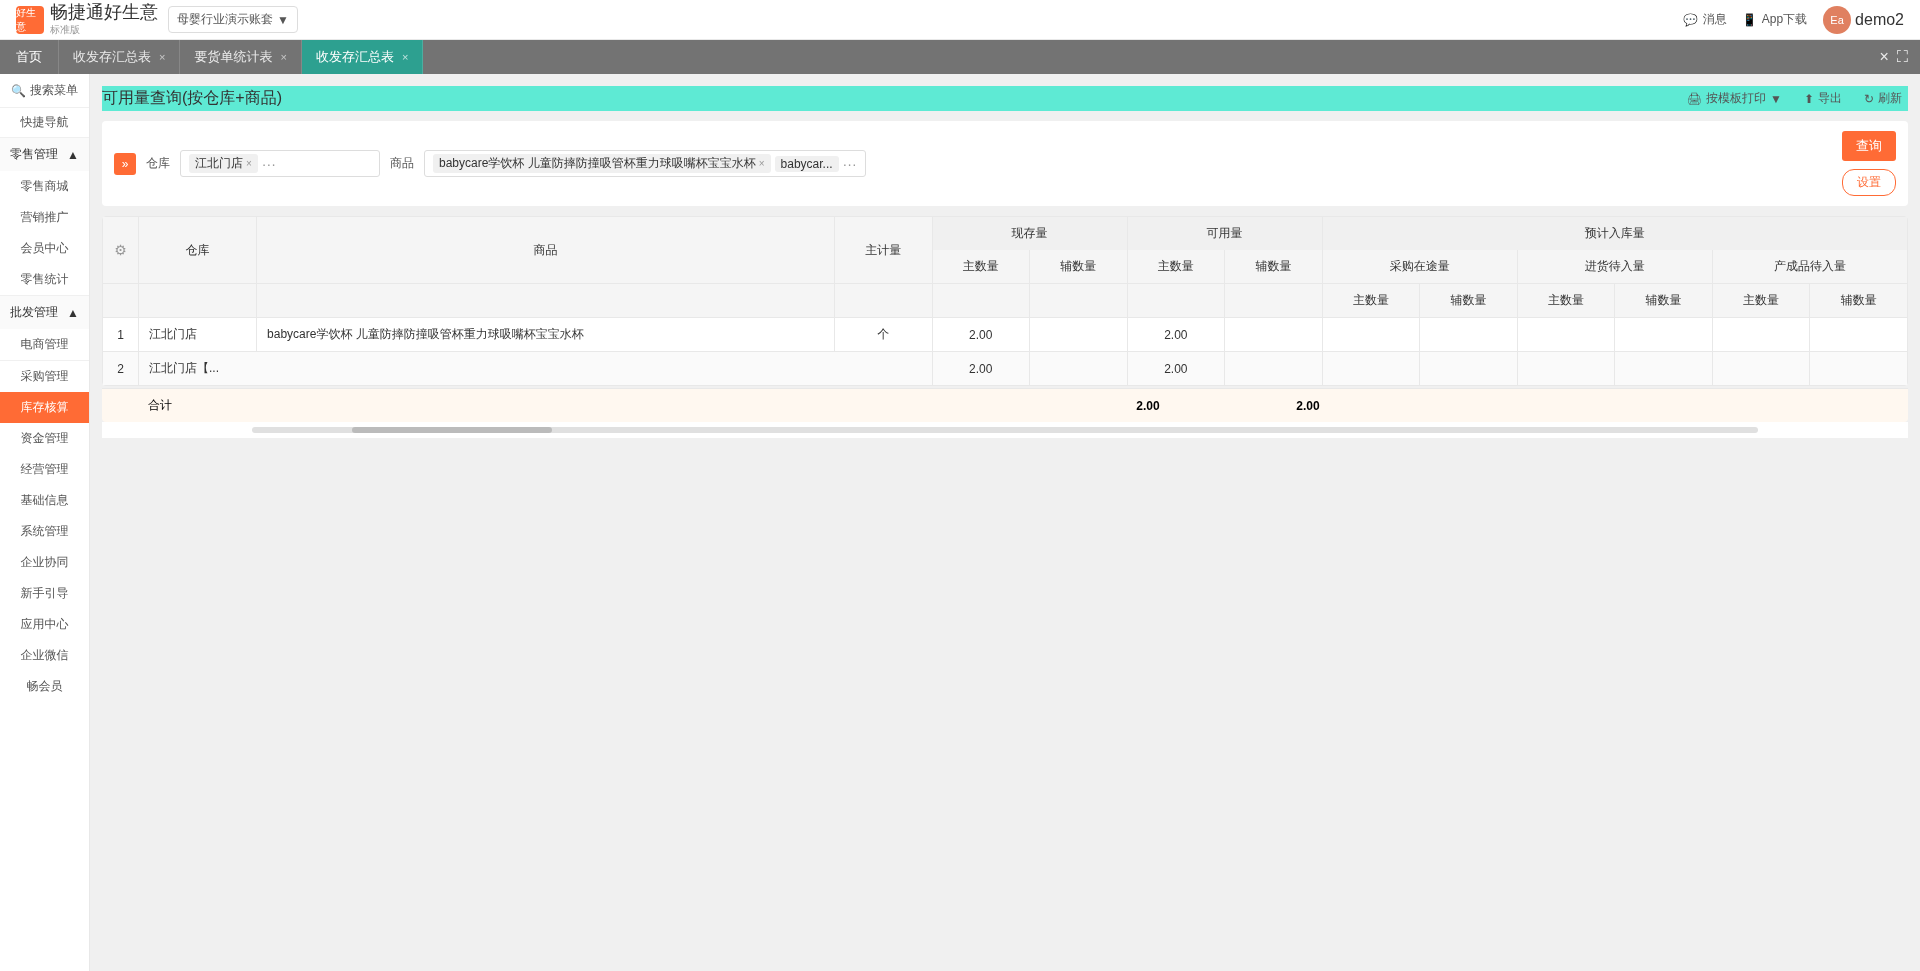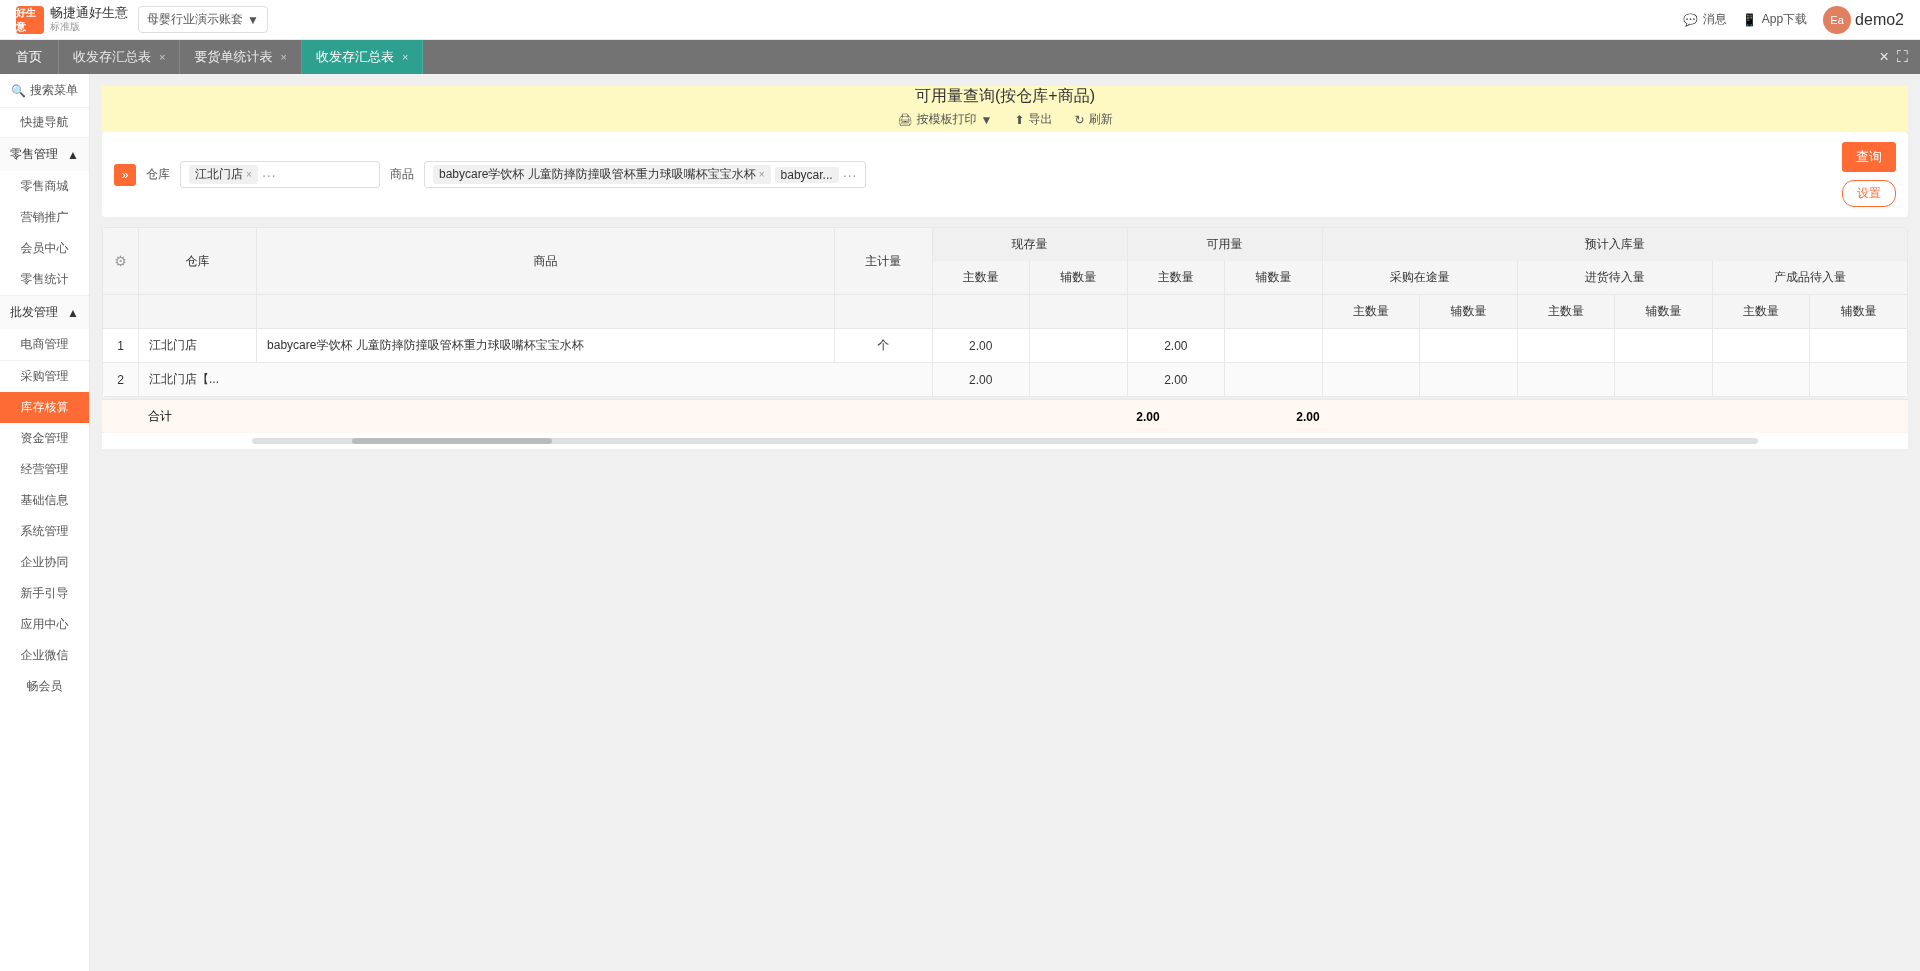"好生意" .logo-icon { font-weight: bold -> normal }
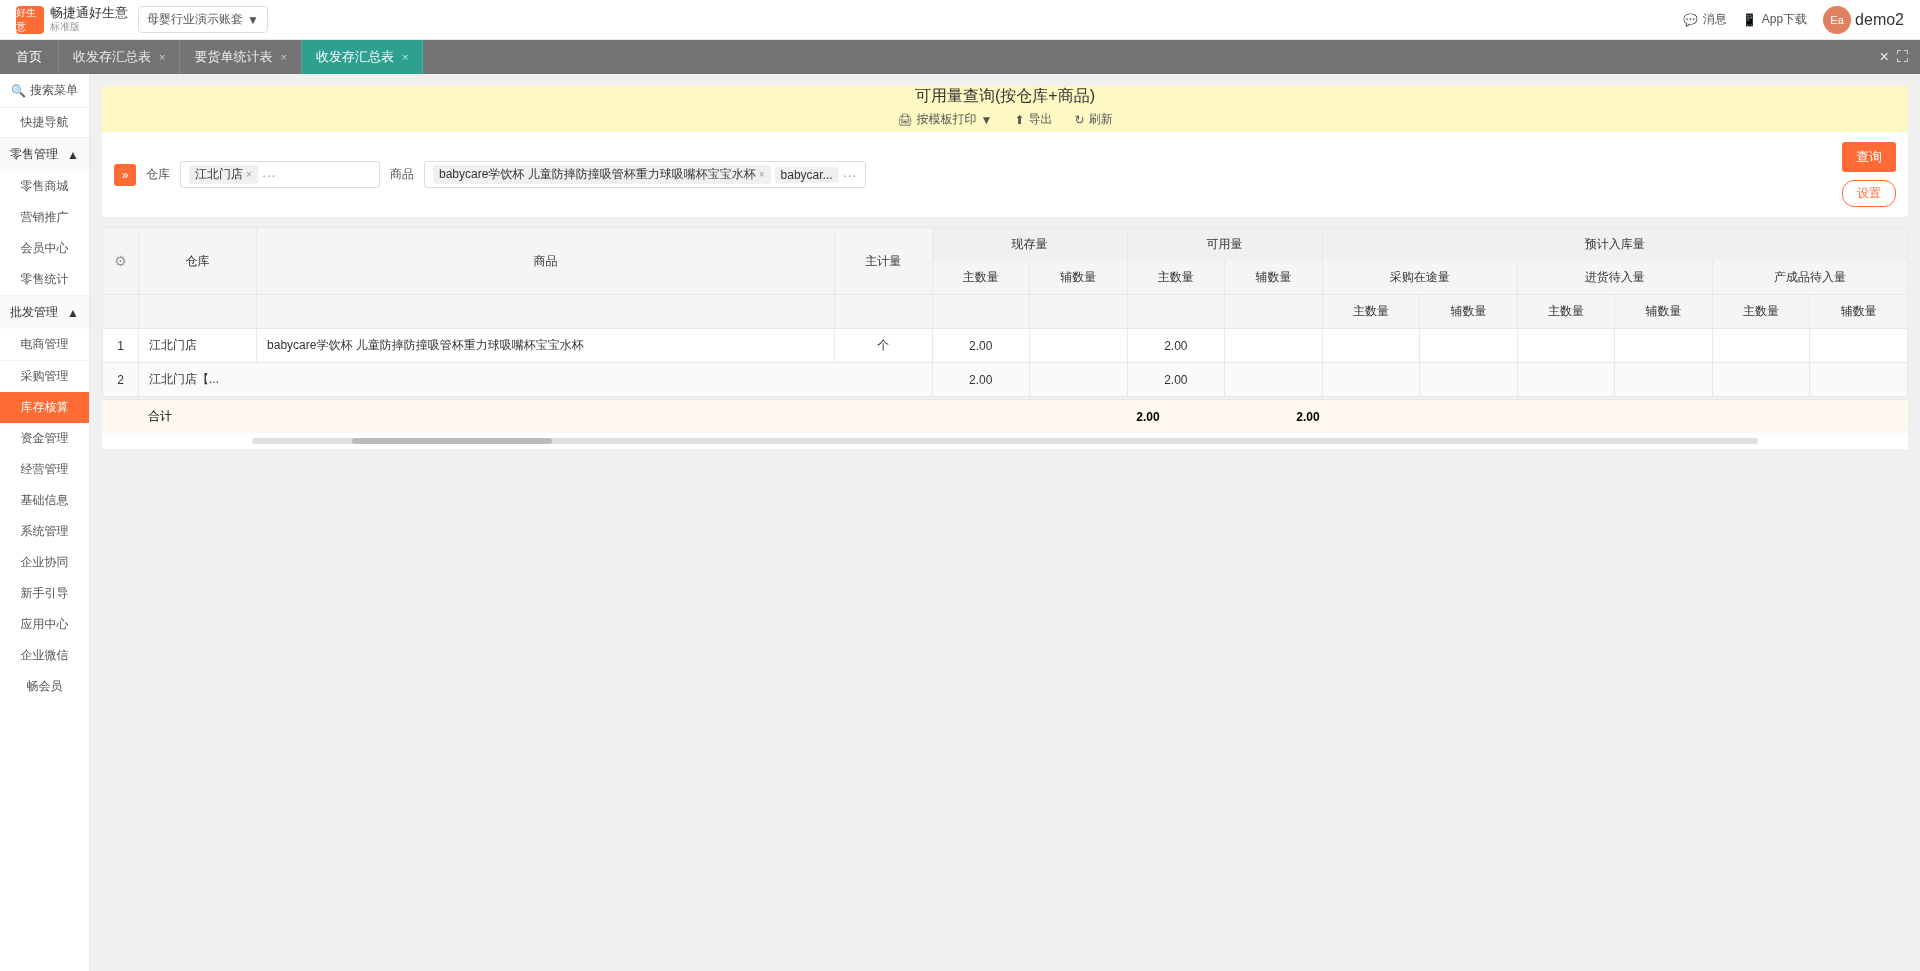"畅捷通好生意" .logo-text { font-size: 13px -> 18px }
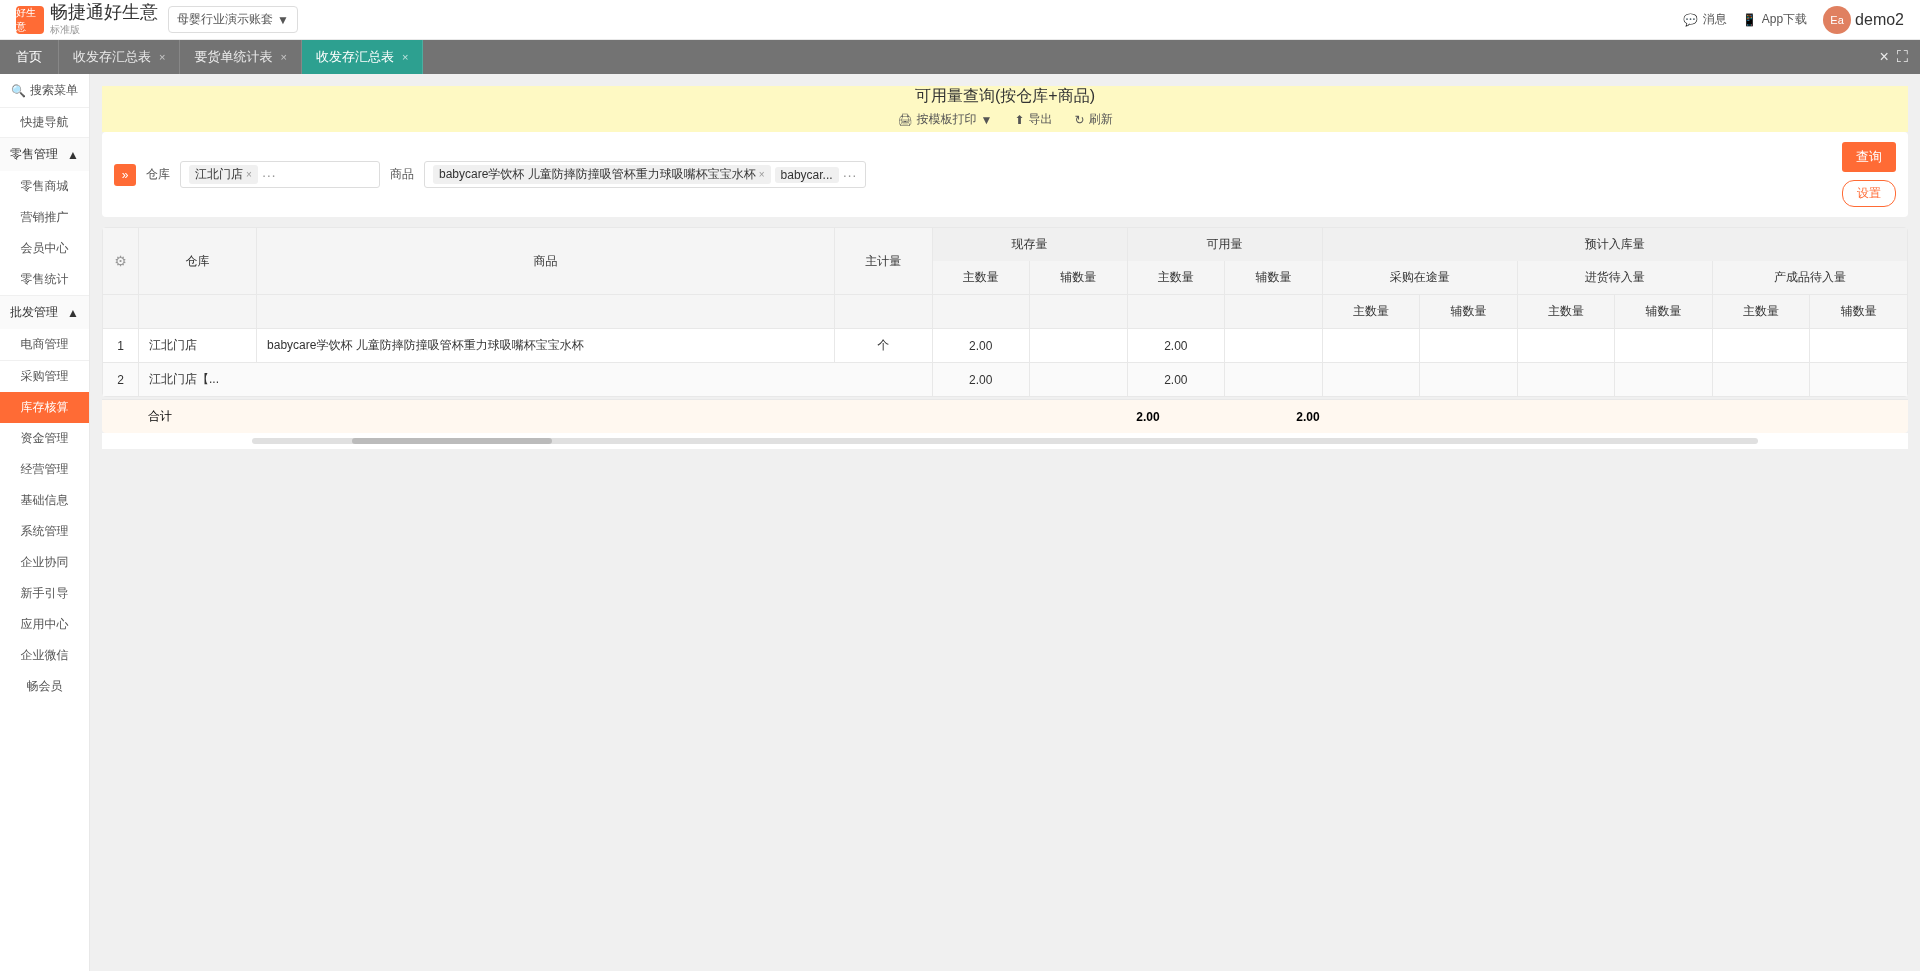"可用量查询(按仓库+商品)" .page-title-bar { background: #fef9c3 -> #5eead4; flex-direction: column -> none; margin-bottom: none -> 10px }
